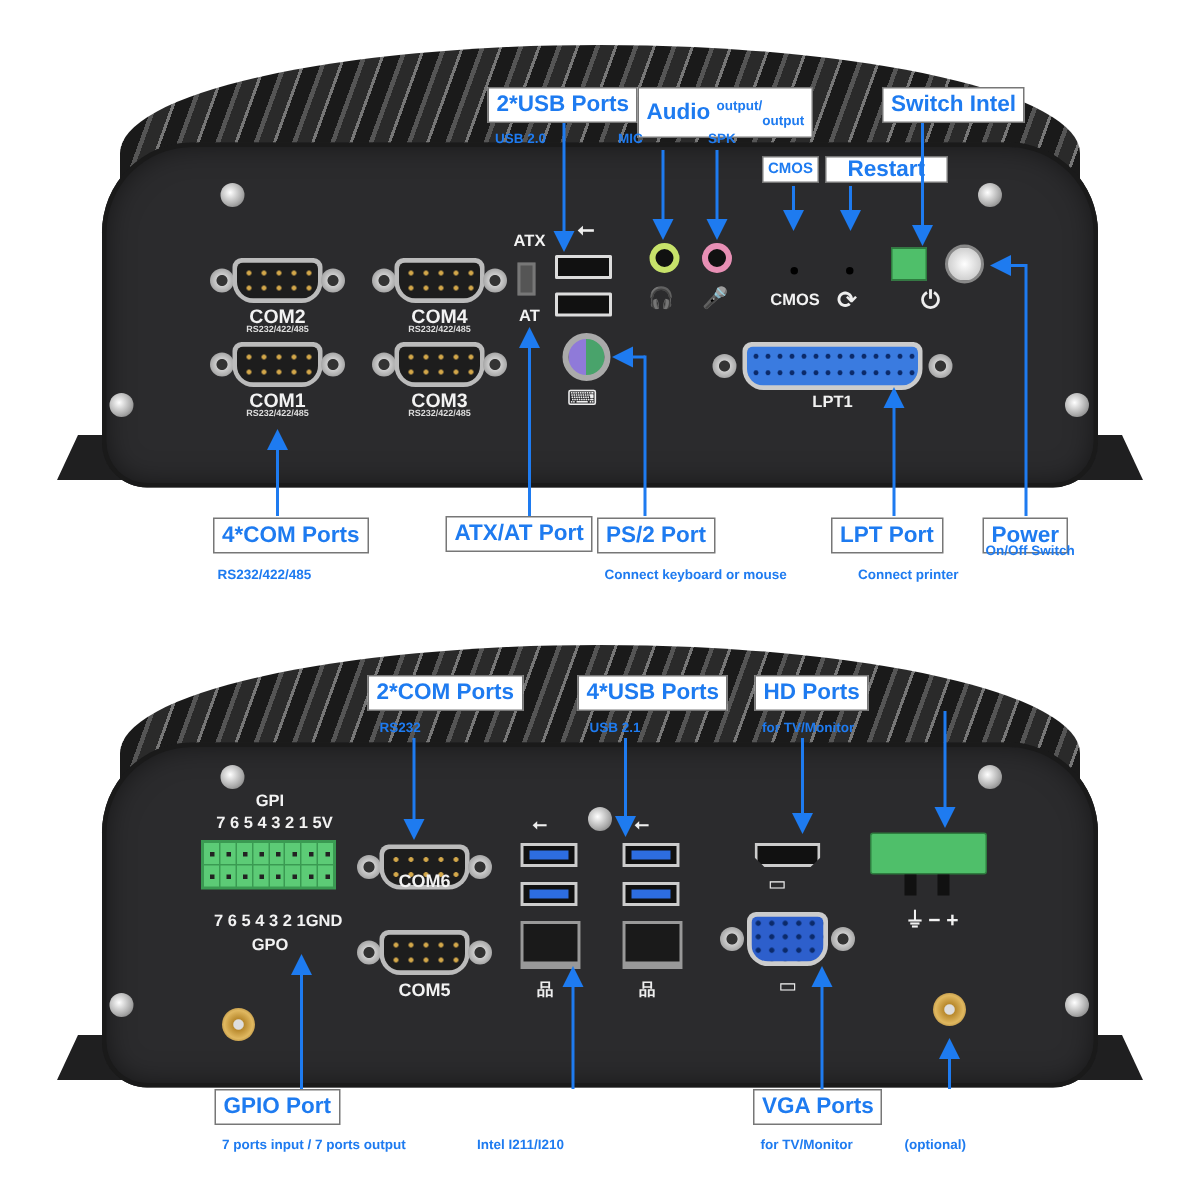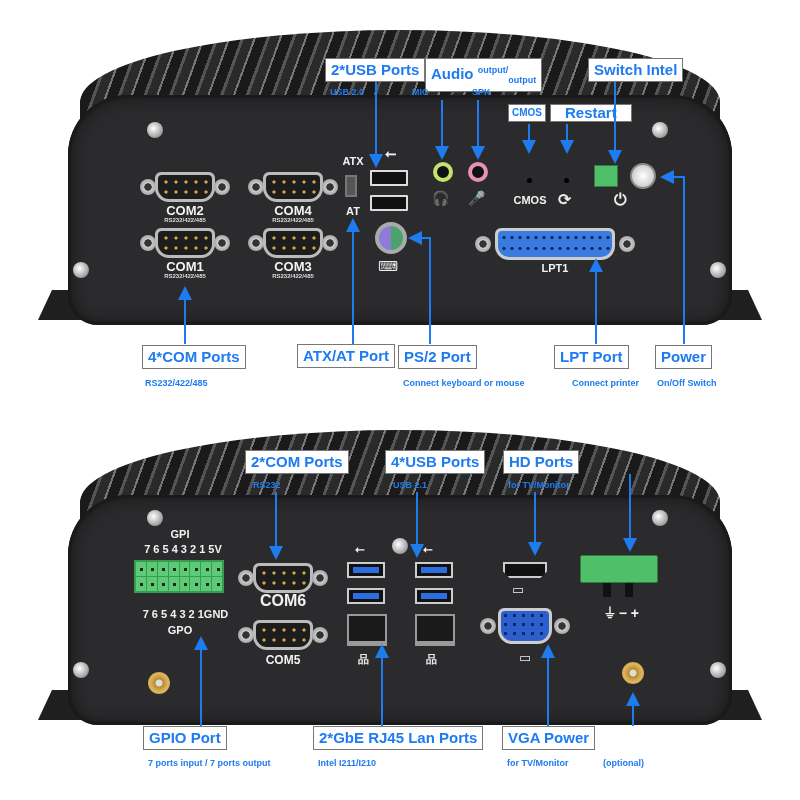"On/Off Switch" div.note { top: 378px -> 362px }
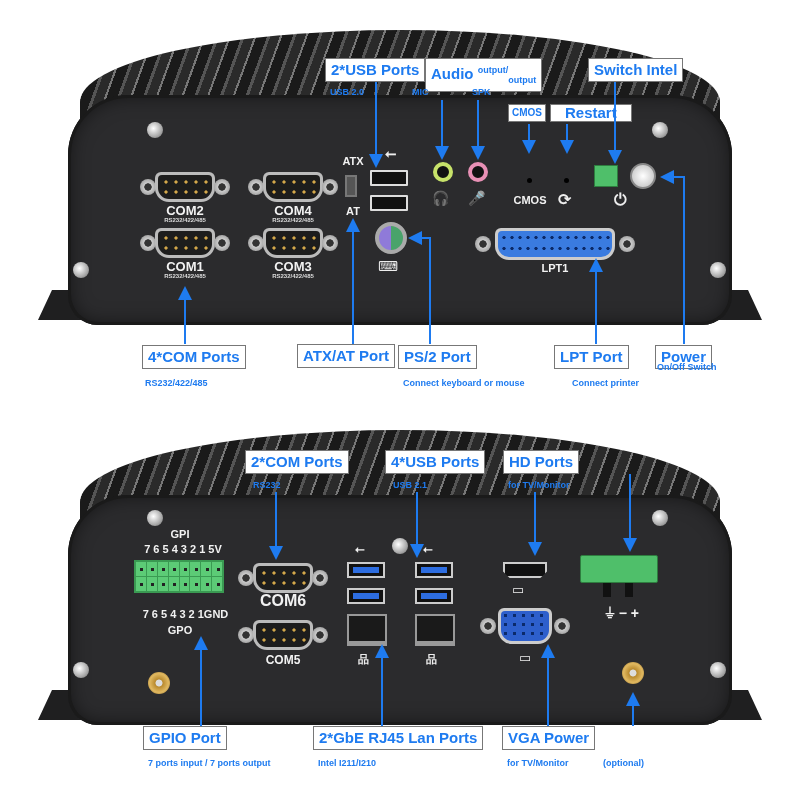"COM6" div.plabel { font-size: 16px -> 12px; top: 192px -> 180px }
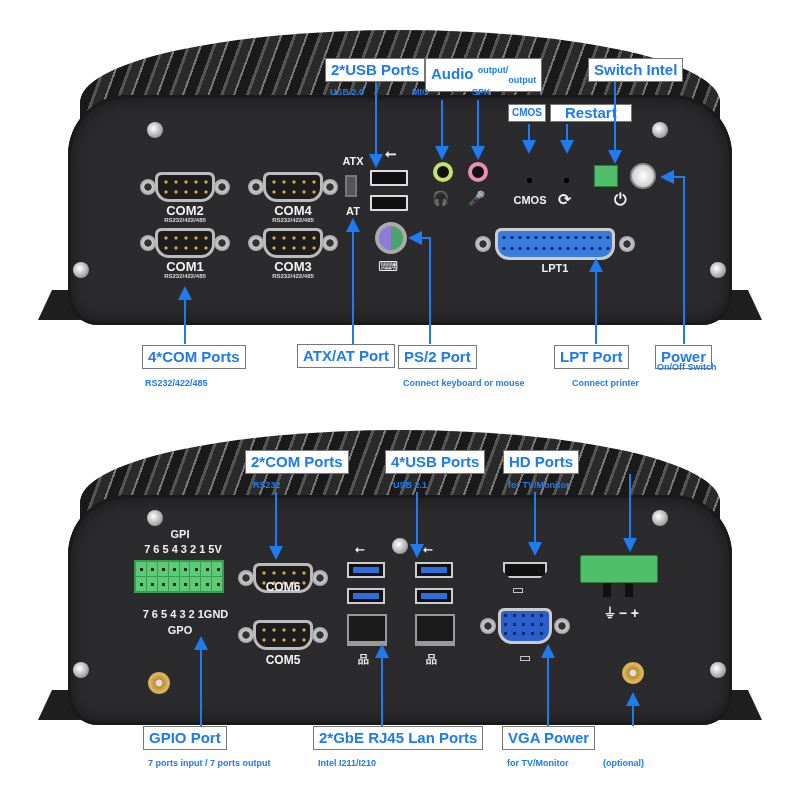"2*GbE RJ45 Lan Ports" div.callout { html: <div><span>2*GbE RJ45 Lan Ports</span></div> -> none }
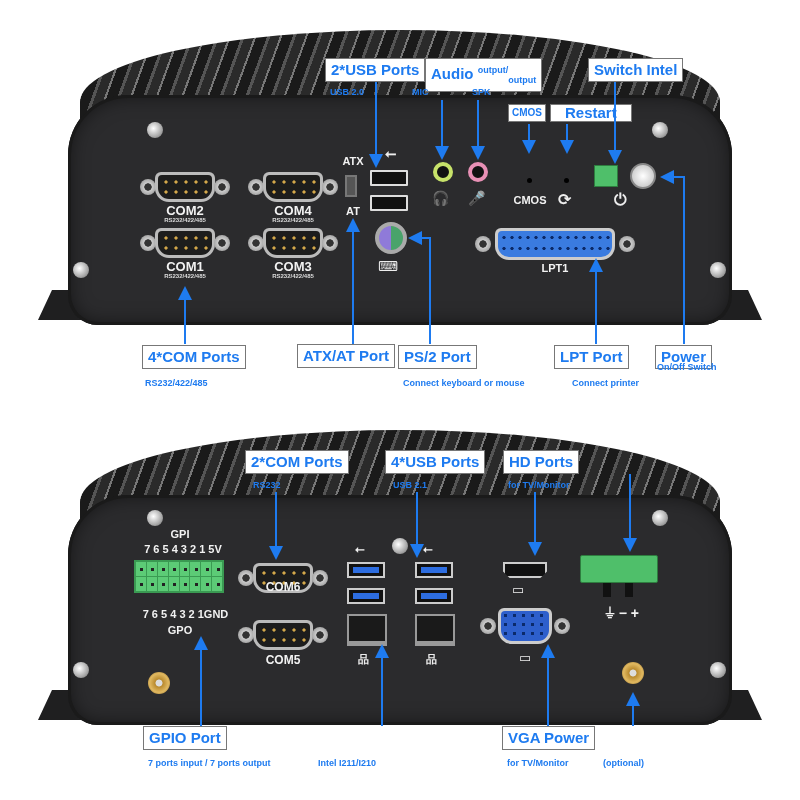"VGA Power" span { text: Power -> Ports }
